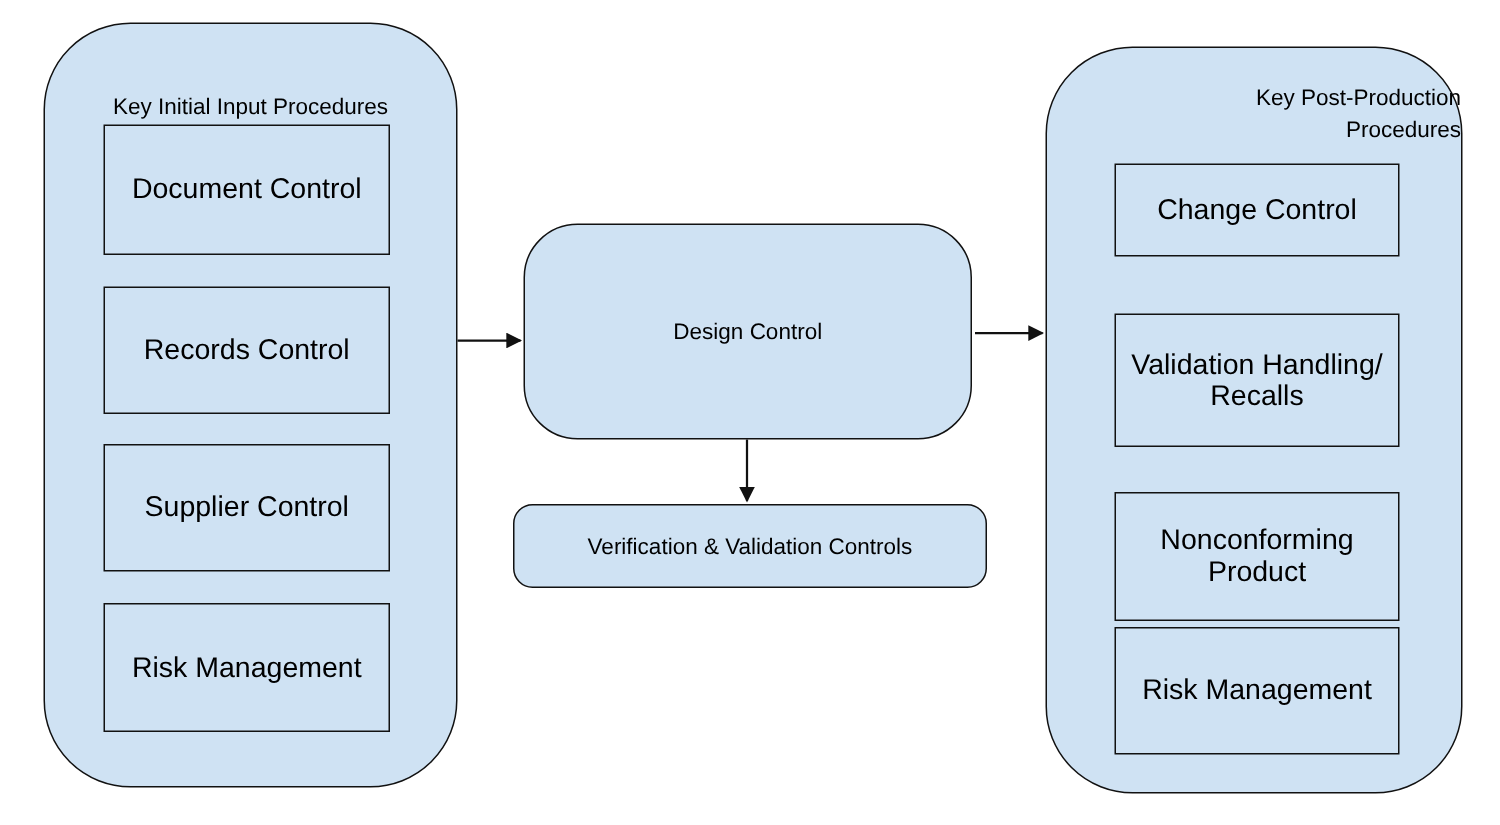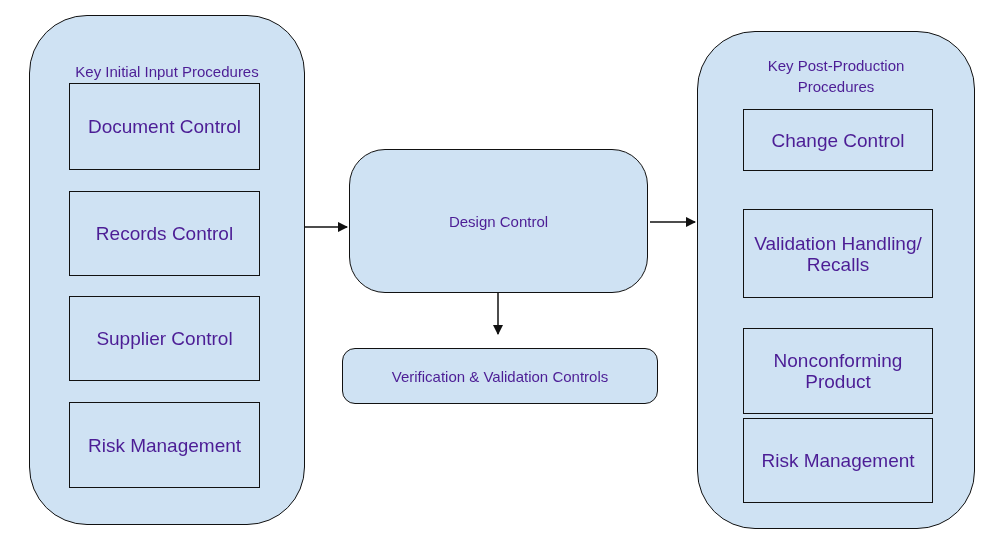"Key Initial Input Procedures" .canvas { color: #4c1d95 -> #000000 }
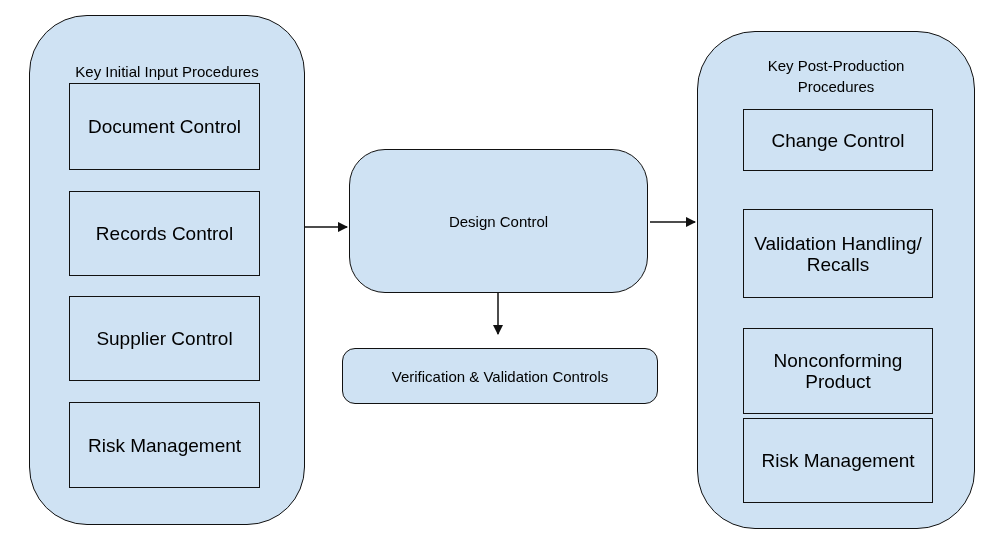"Key Post-Production" .group-right .group-title { text-align: none -> right }
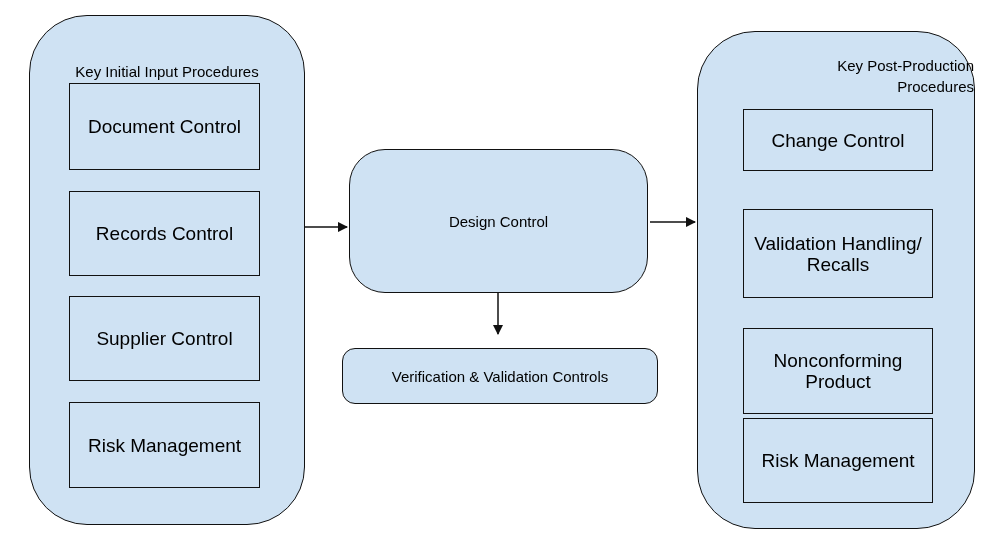"Verification & Validation Controls" .node-vv { top: 348px -> 336px }
